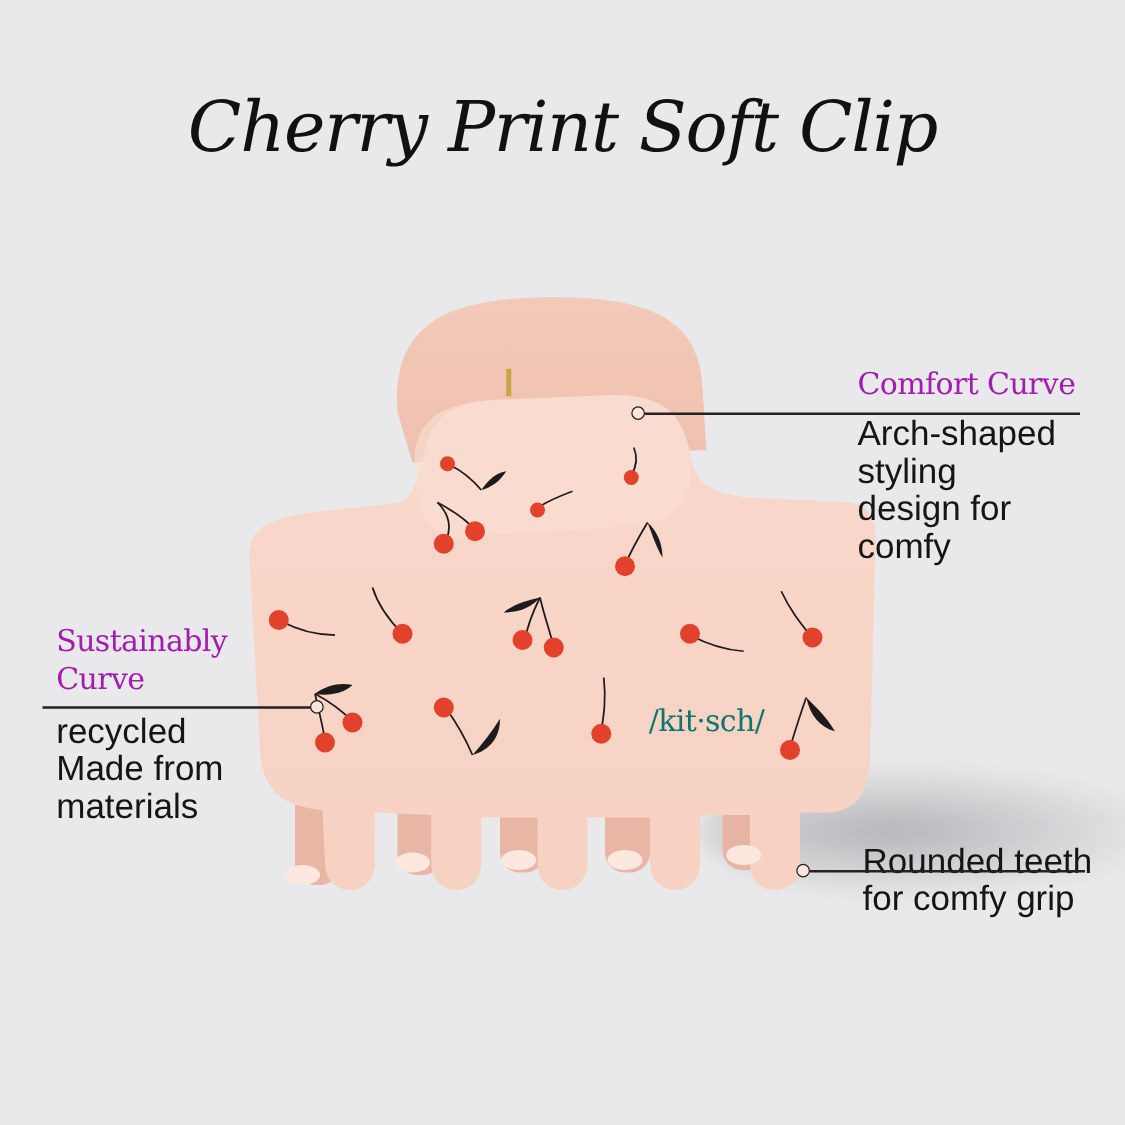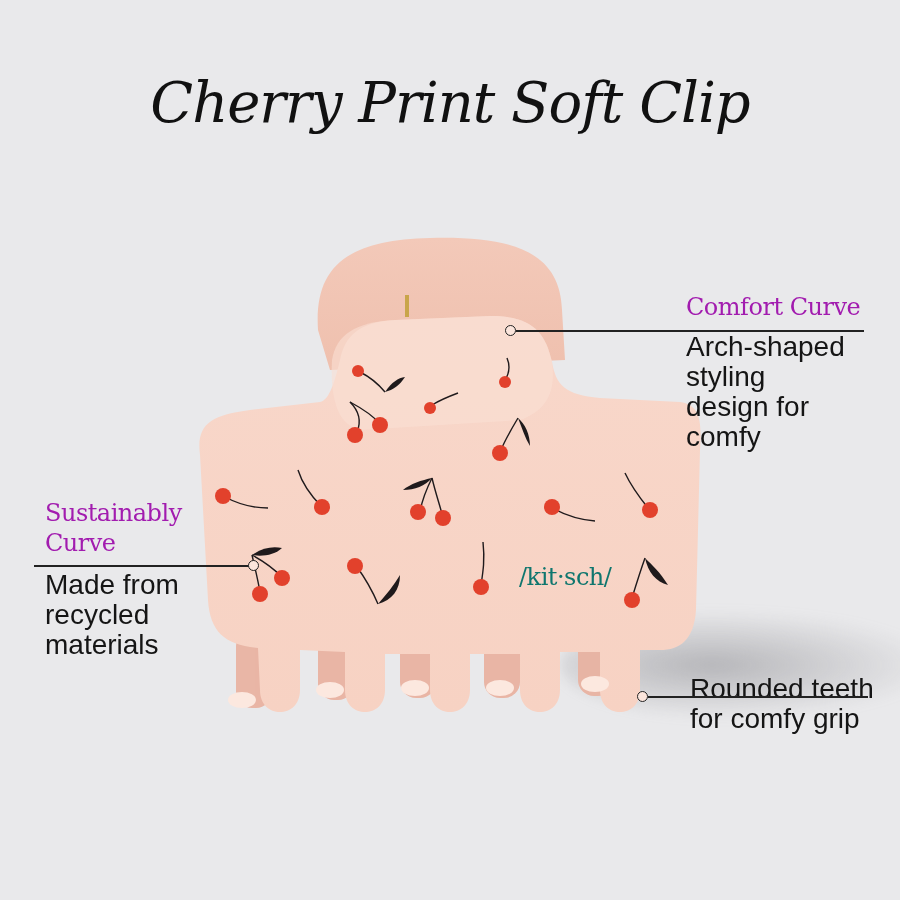"Made from" div { order: before "recycled" -> after "recycled" }
